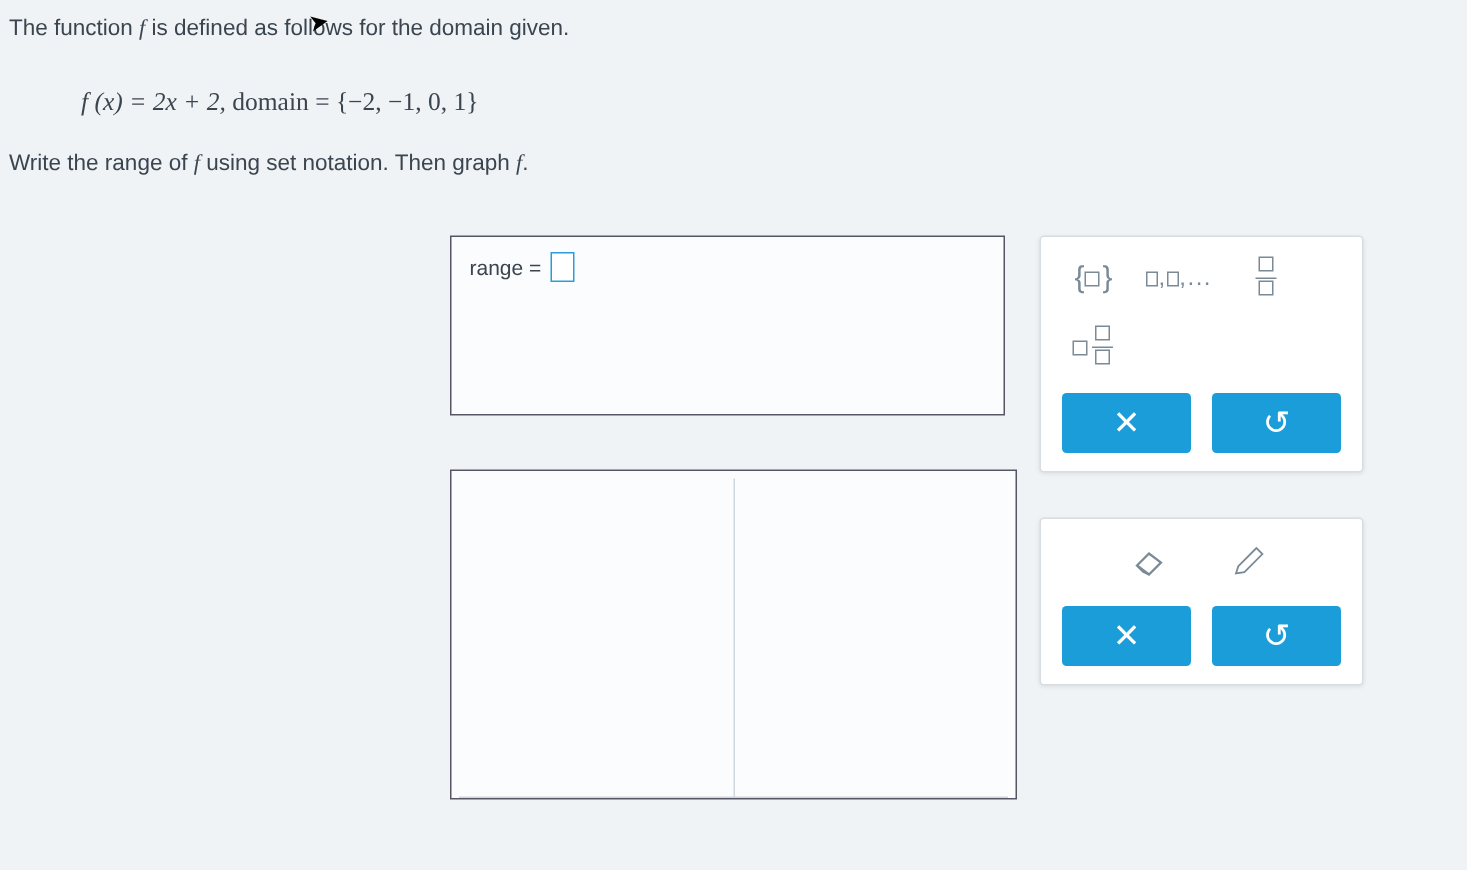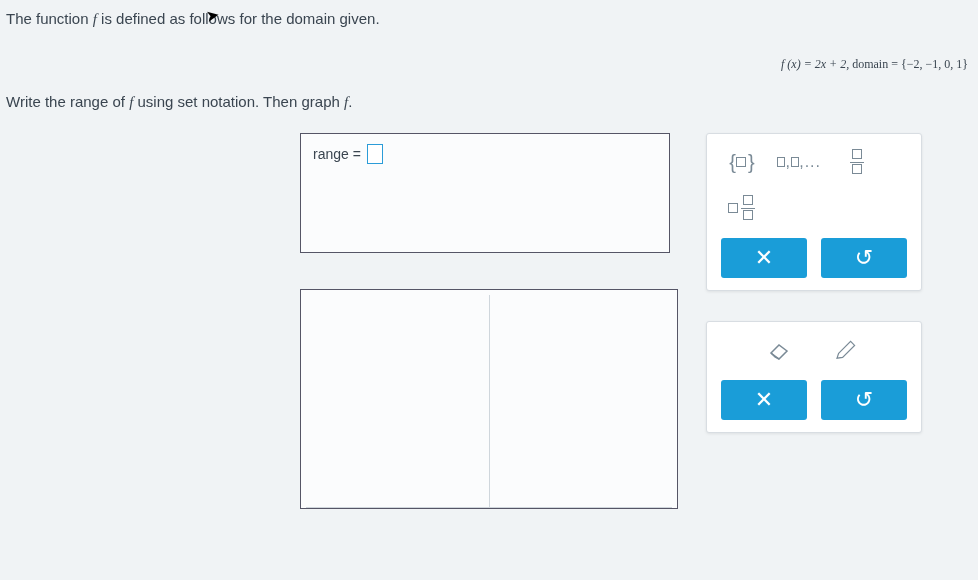"f (x) = 2x +" .formula { font-size: 12px -> 17px; text-align: right -> none }
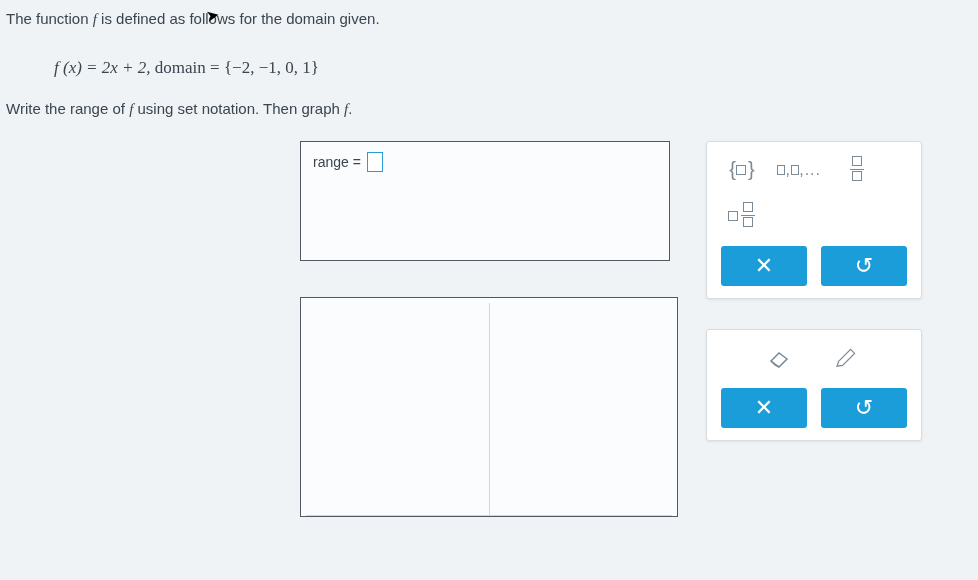"Write the range of f" .problem-line2 { margin-bottom: 12px -> 28px }
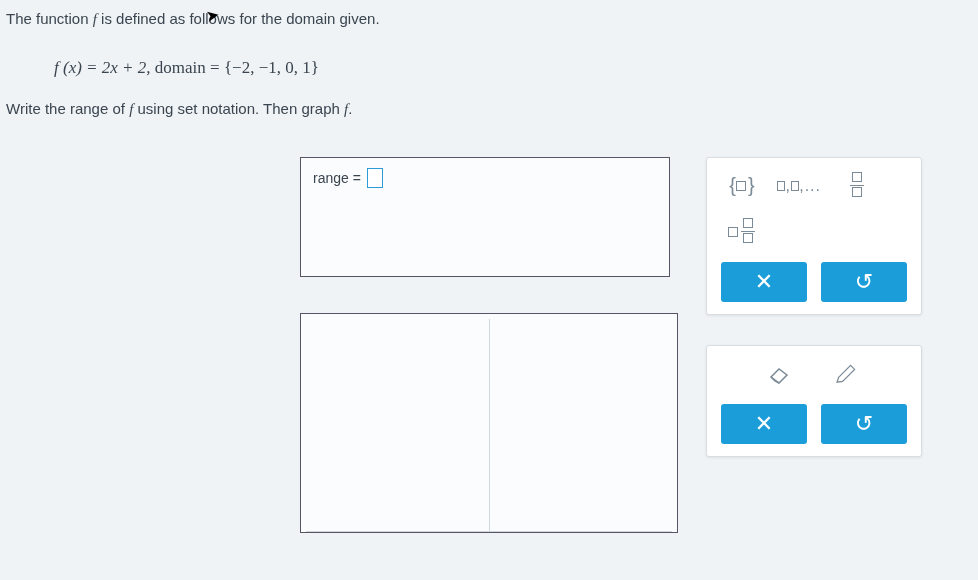"range =" .main-area { gap: 28px -> 15px }
